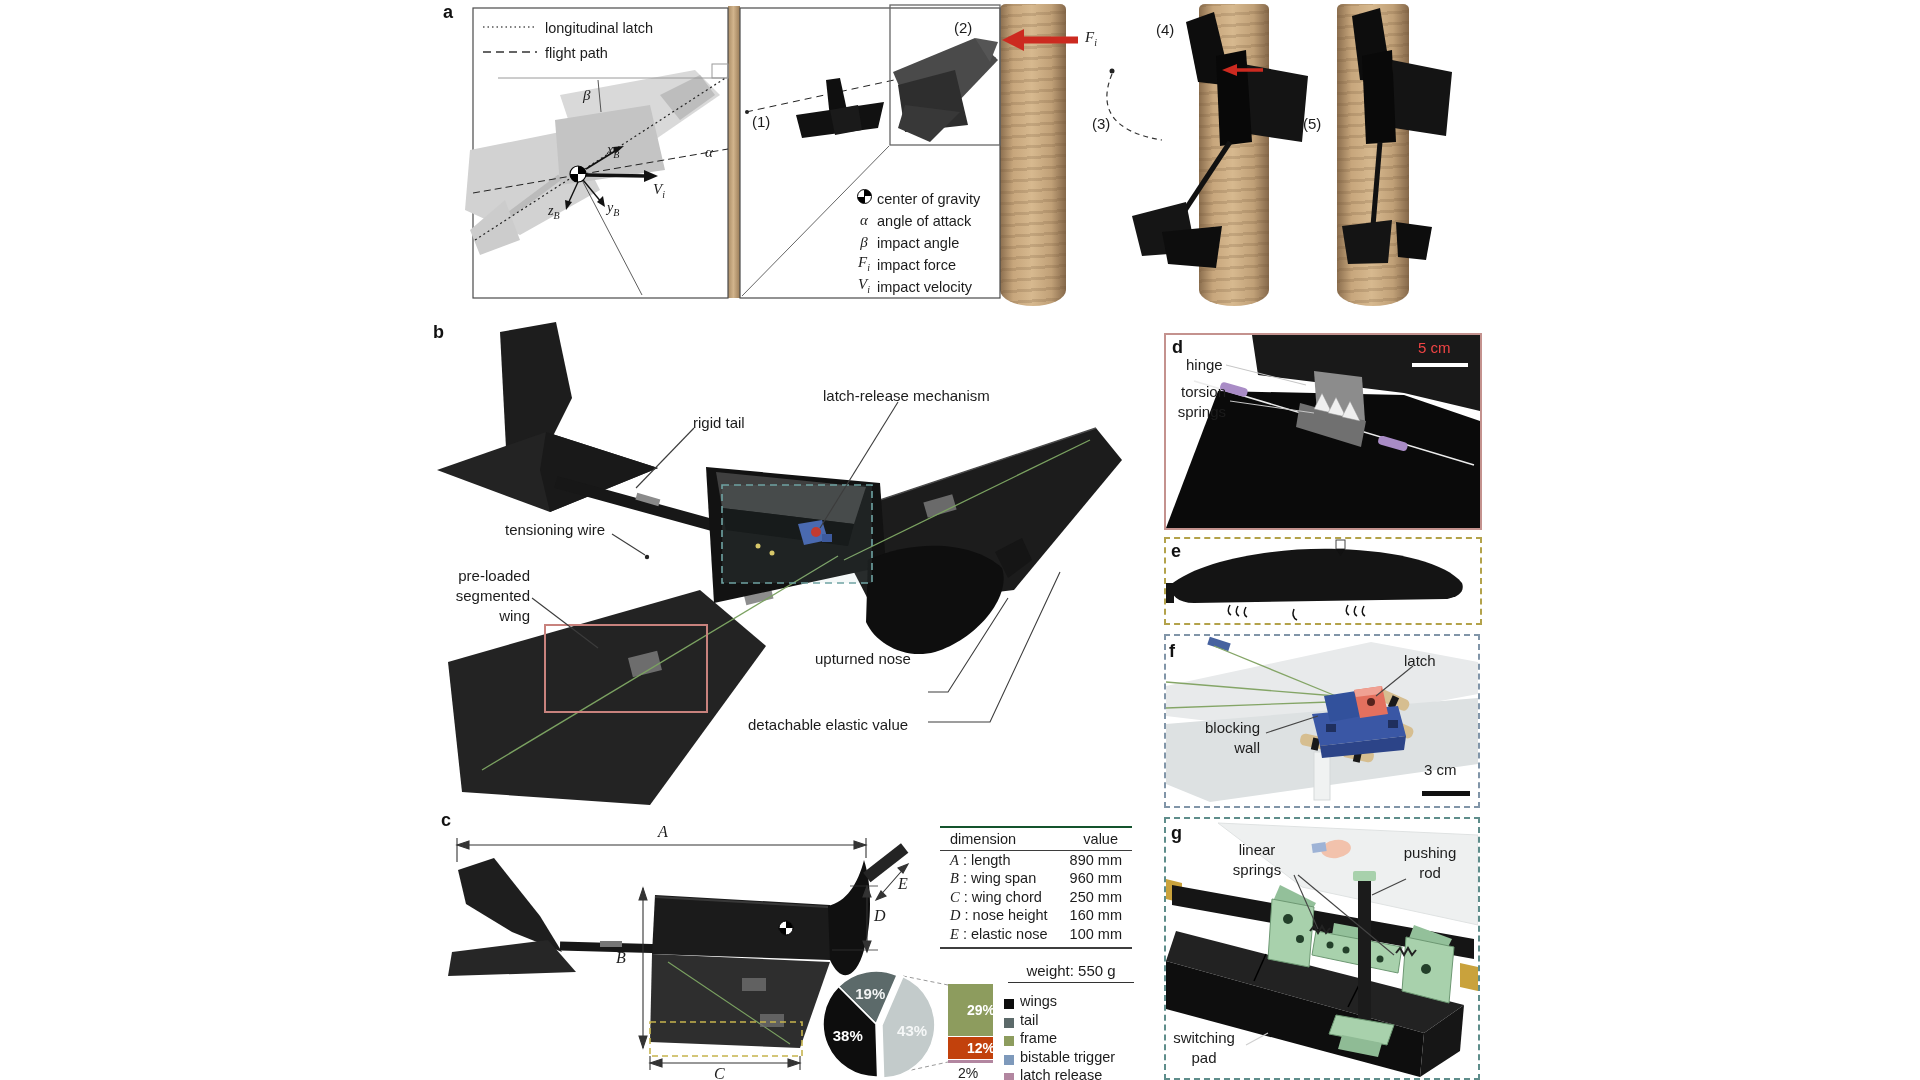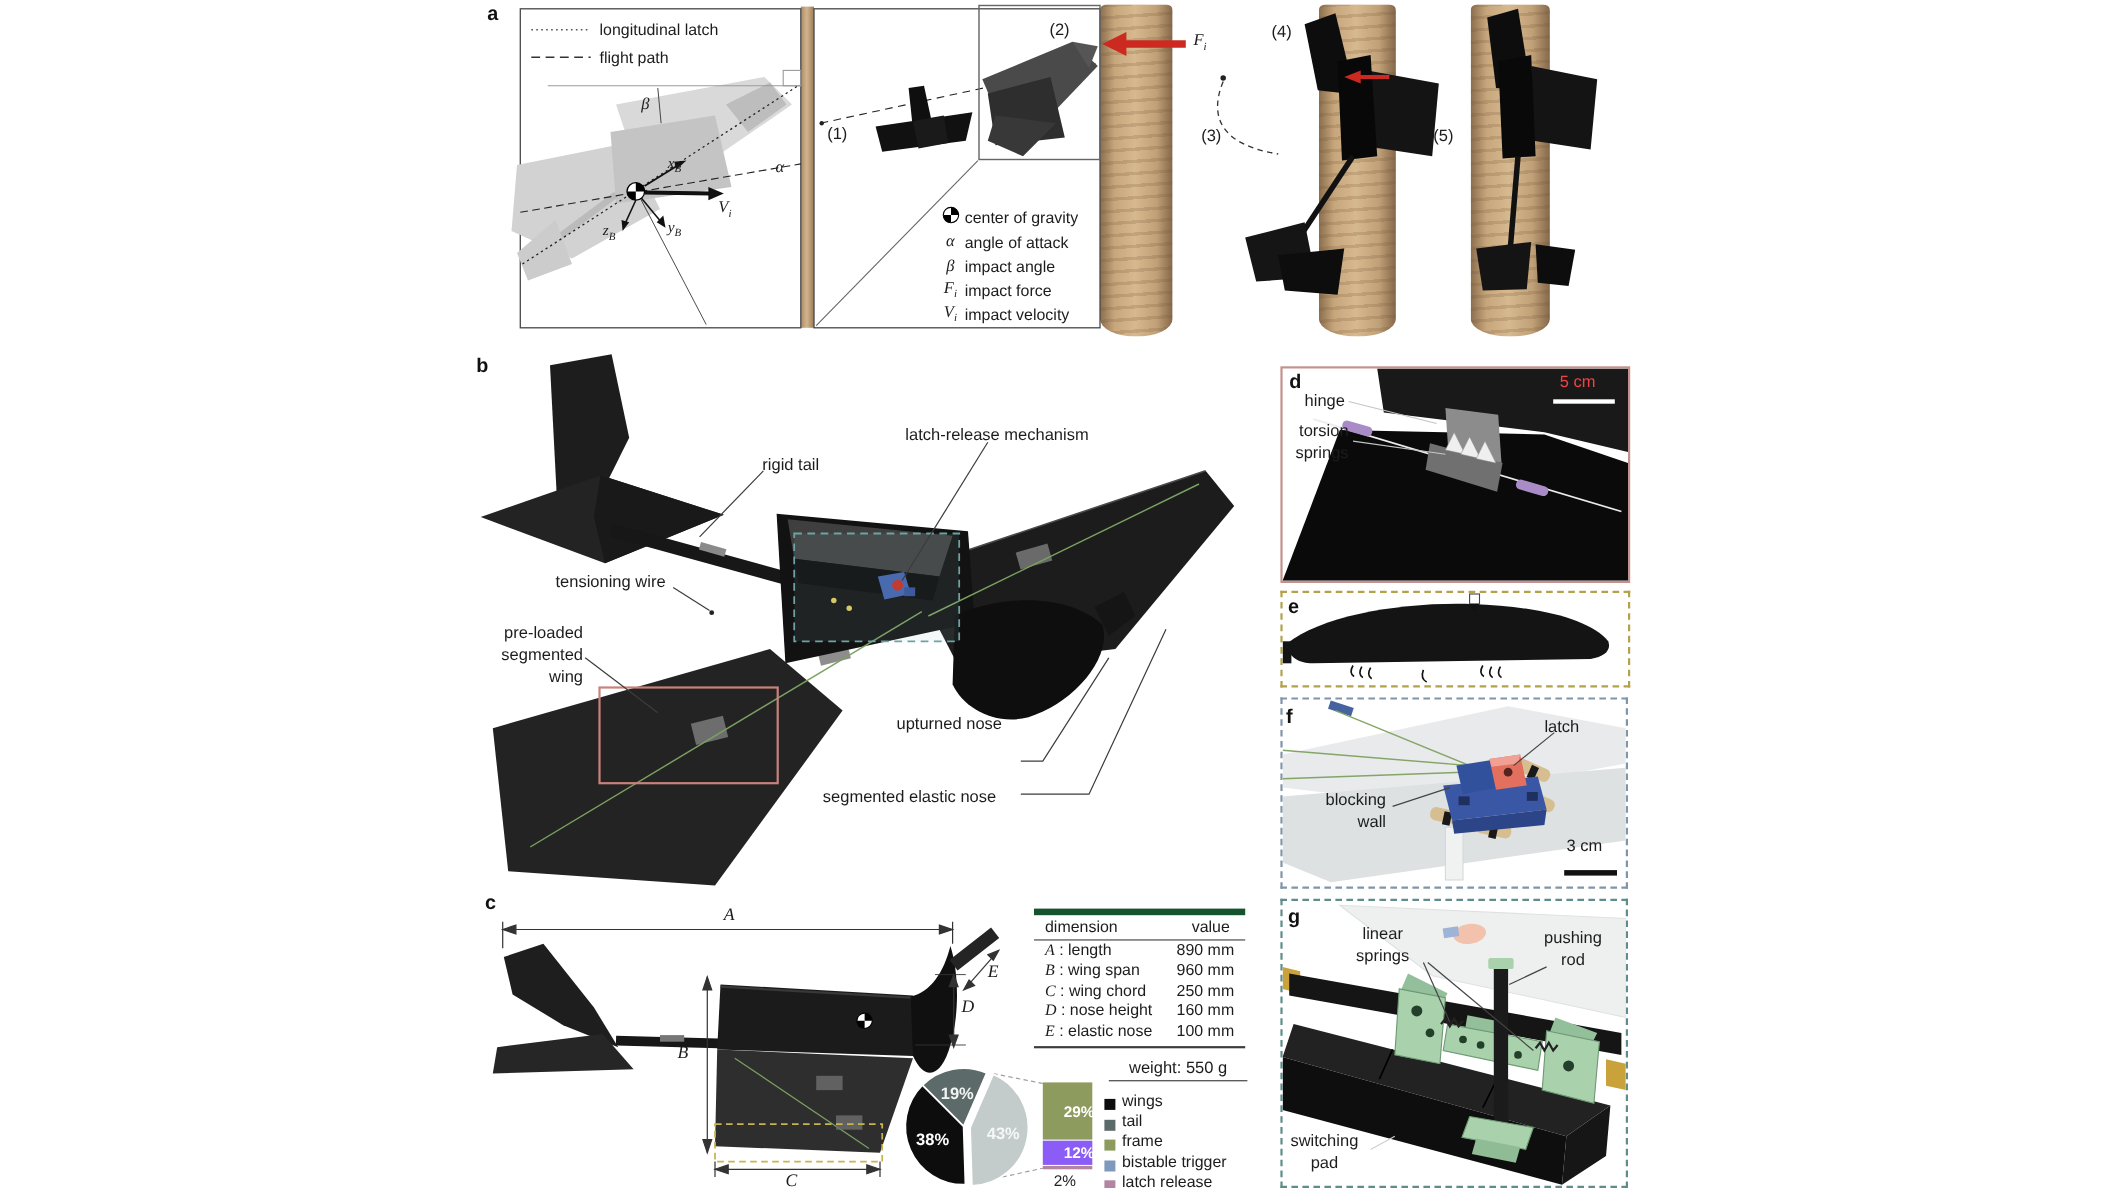"segmented elastic nose" div.lbl { text: segmented elastic nose -> detachable elastic value }
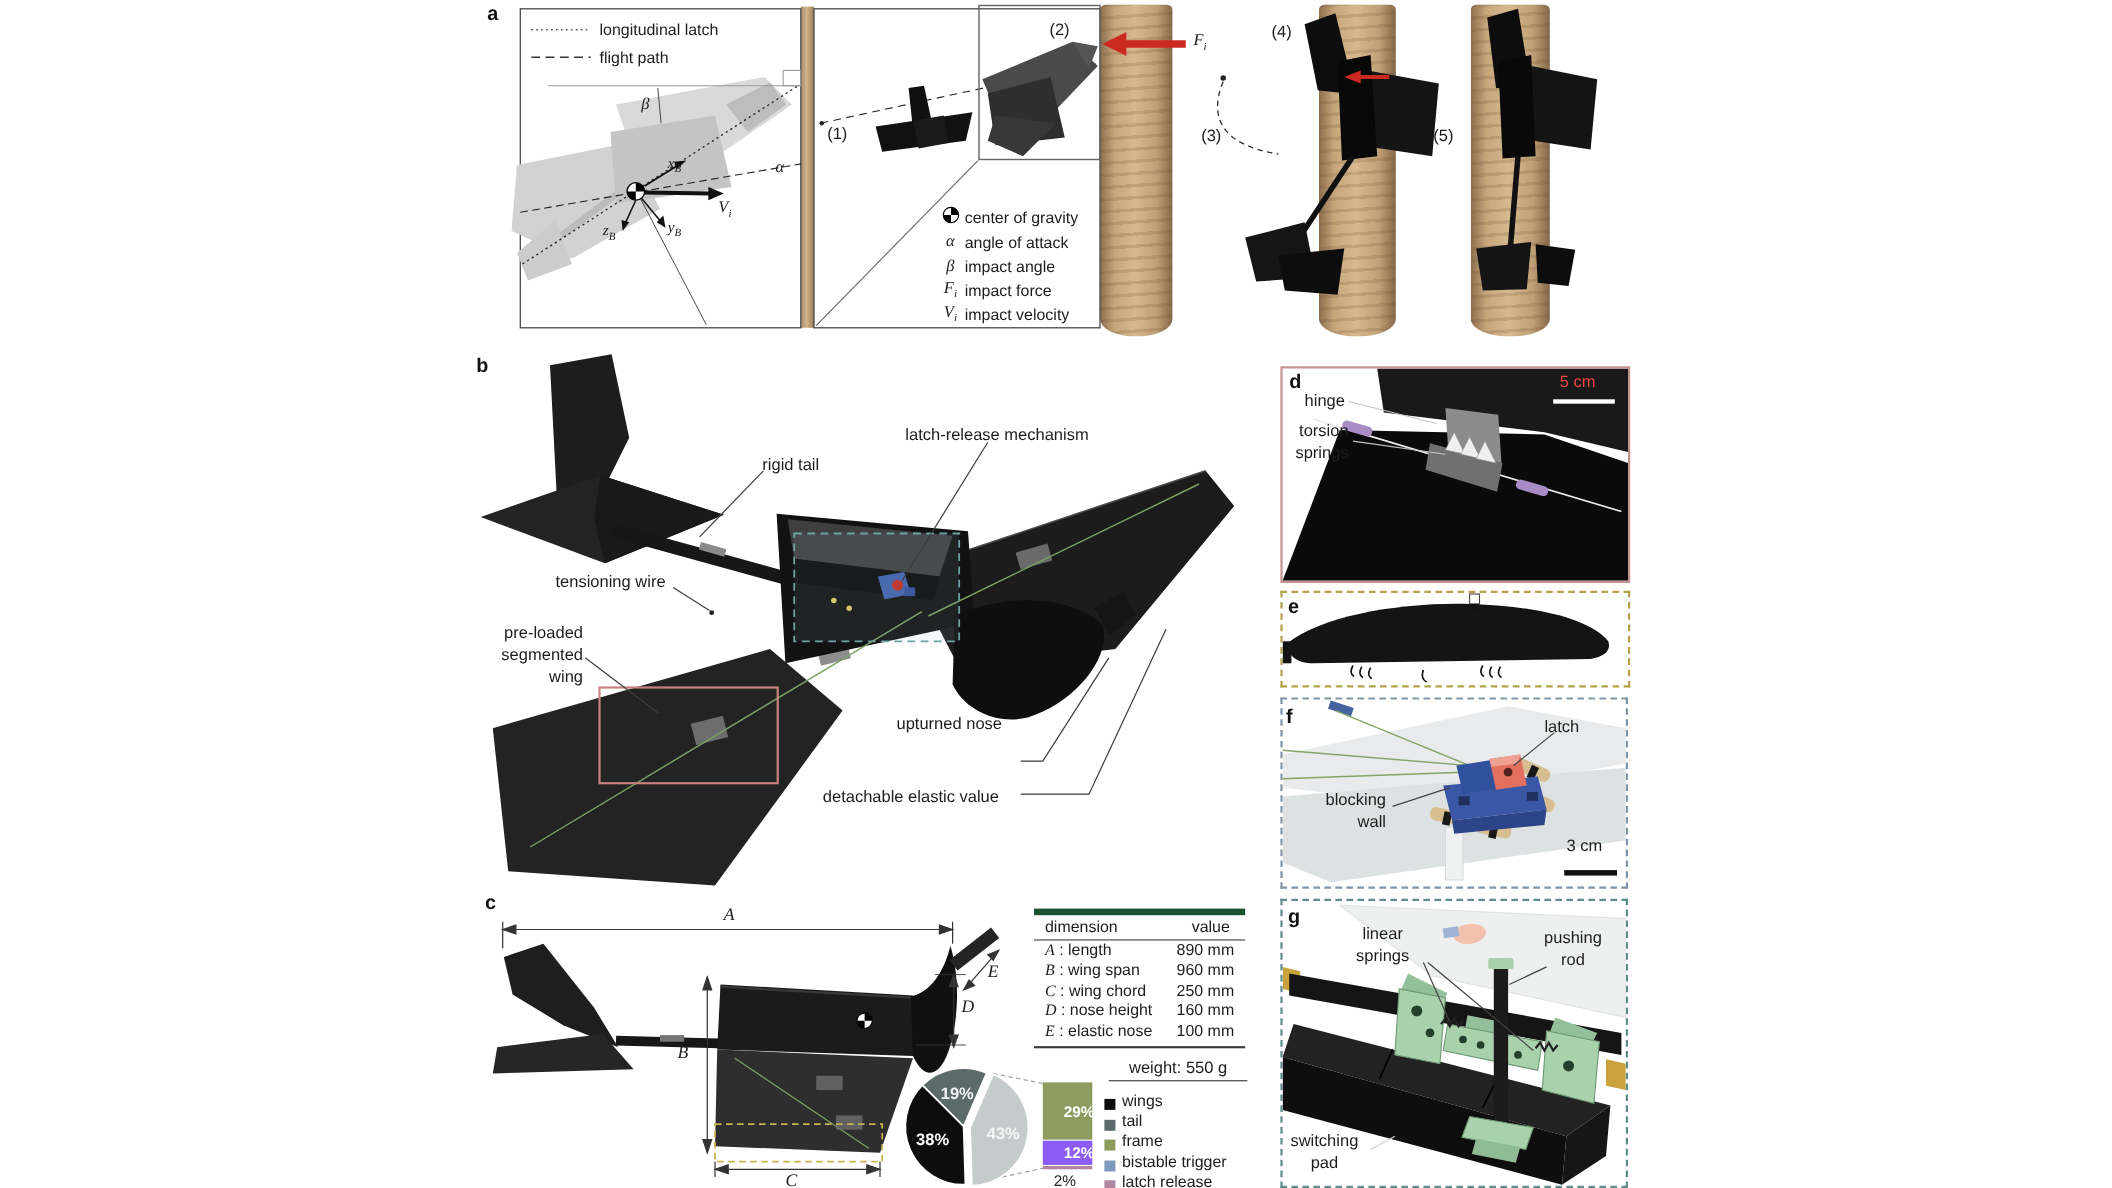"dimension" .c-table { border-top: 6px solid #14532d -> 2px solid #14532d }
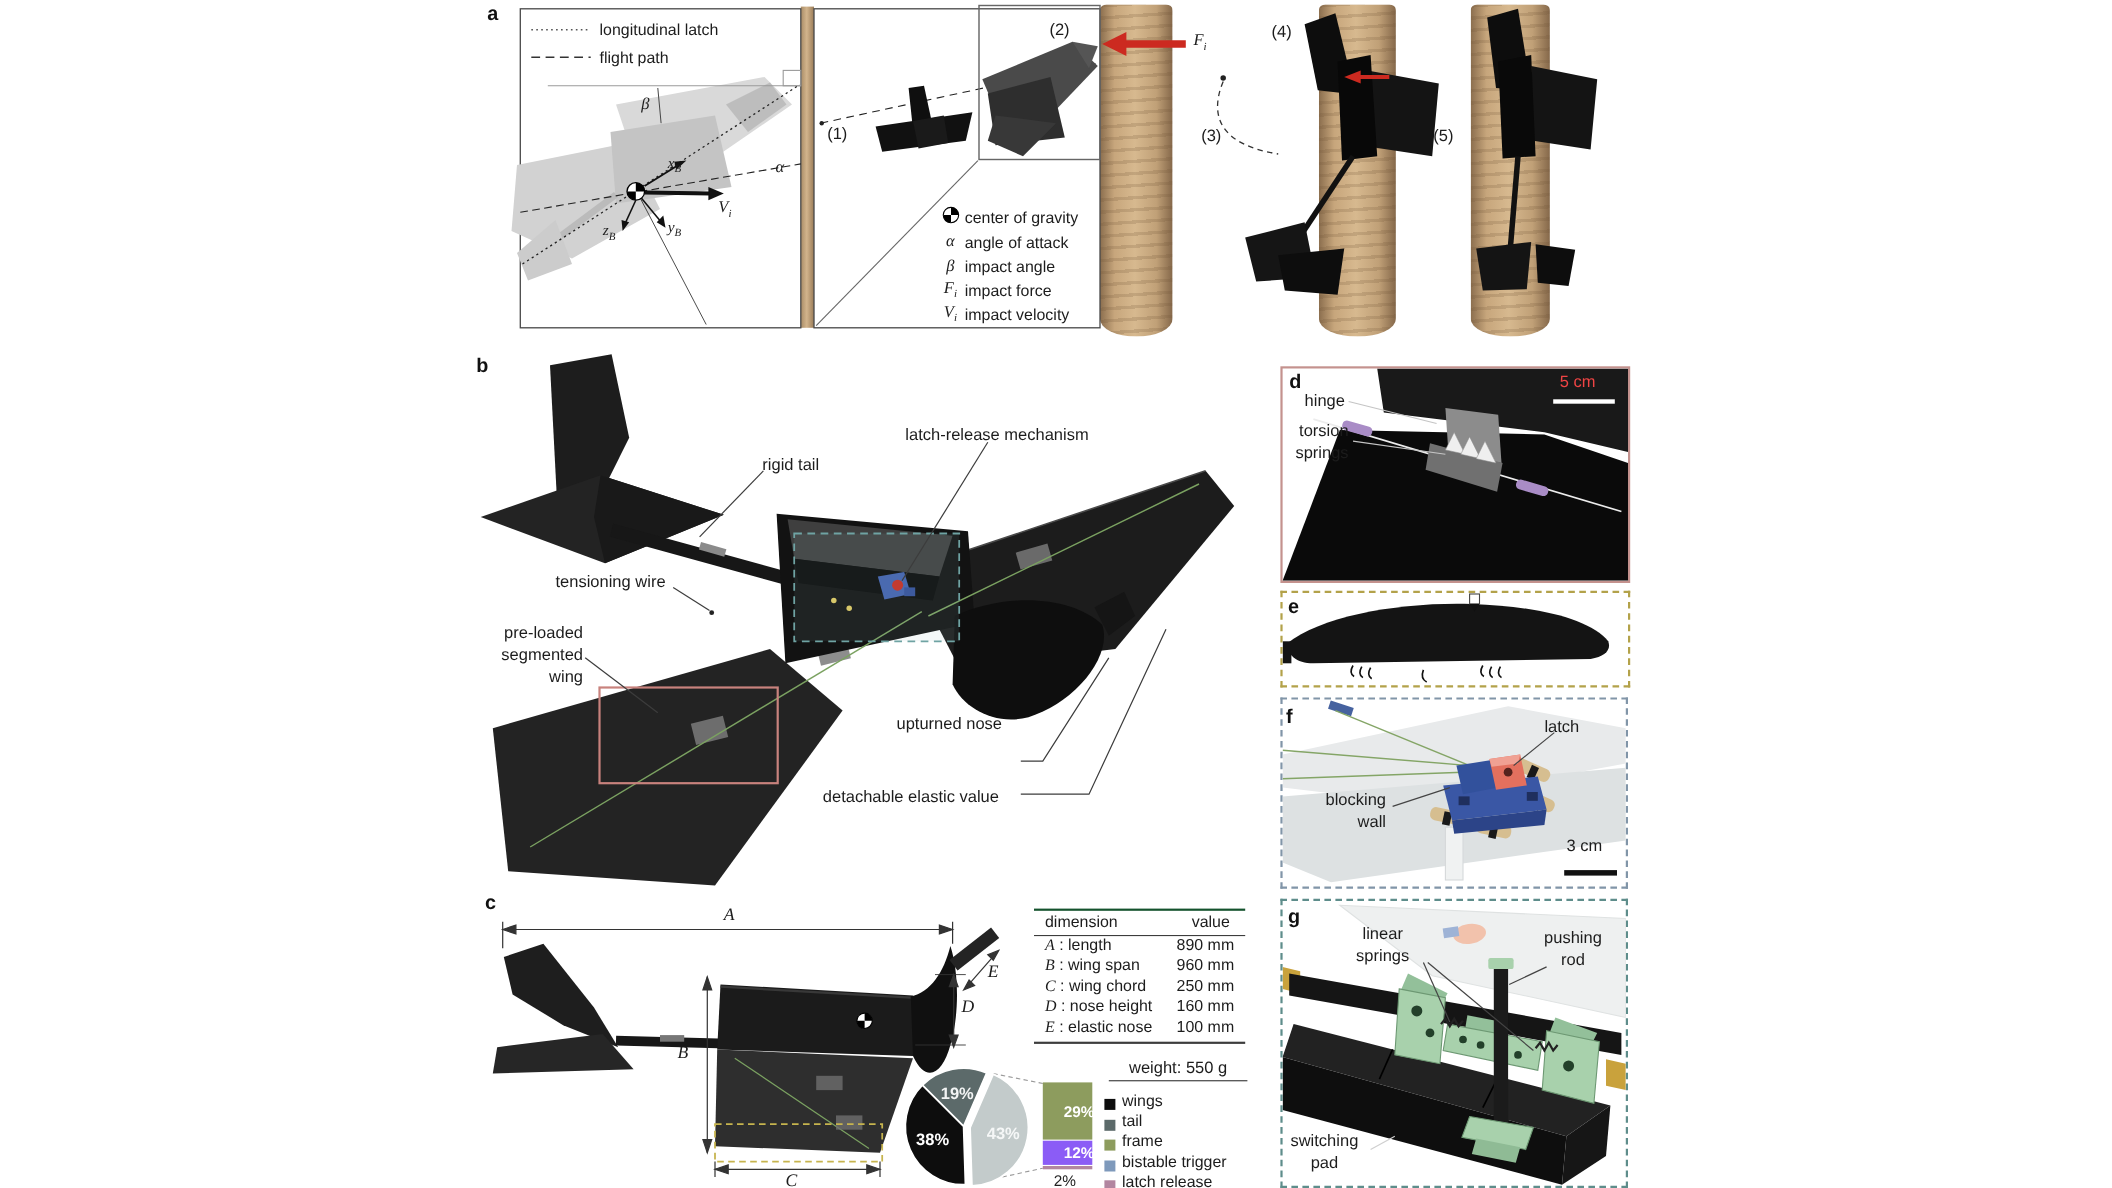"12%" div.bar-seg { background: #8b5cf6 -> #c2410c }
